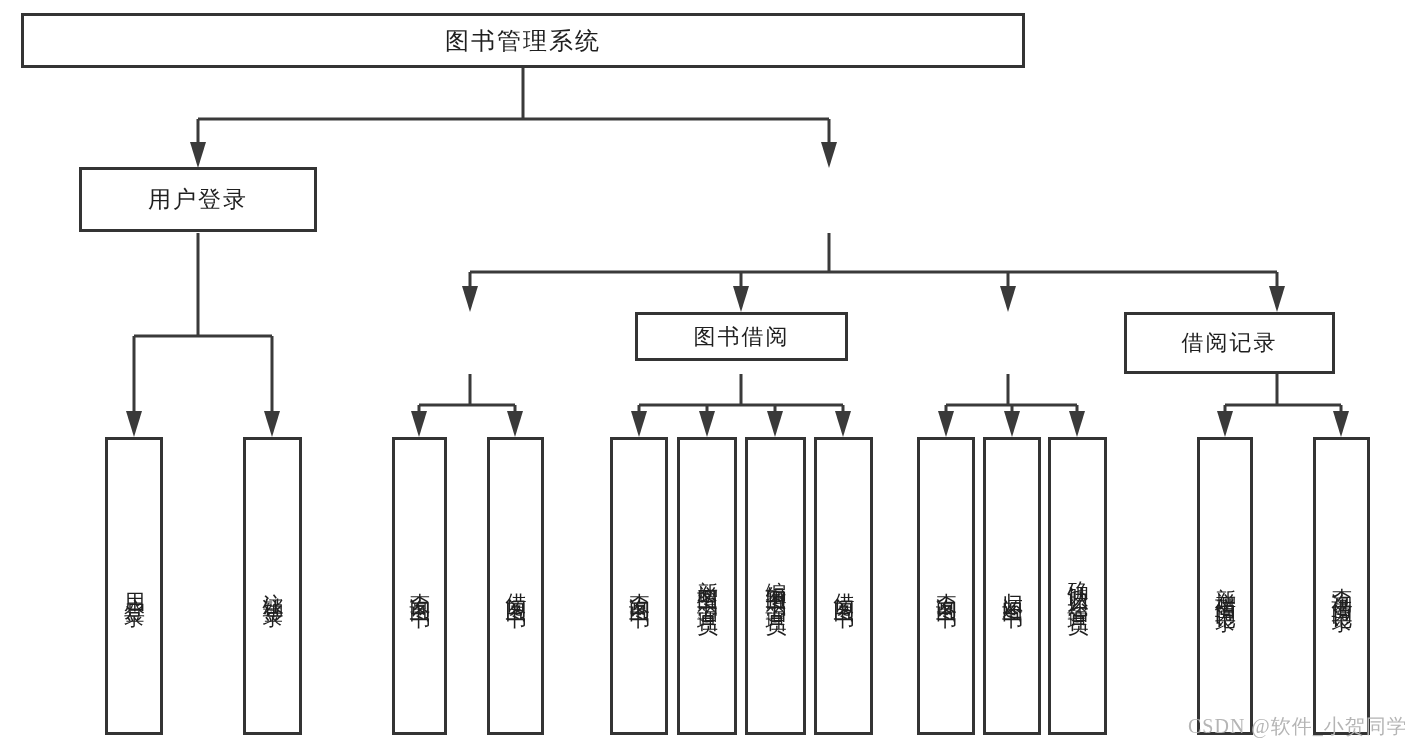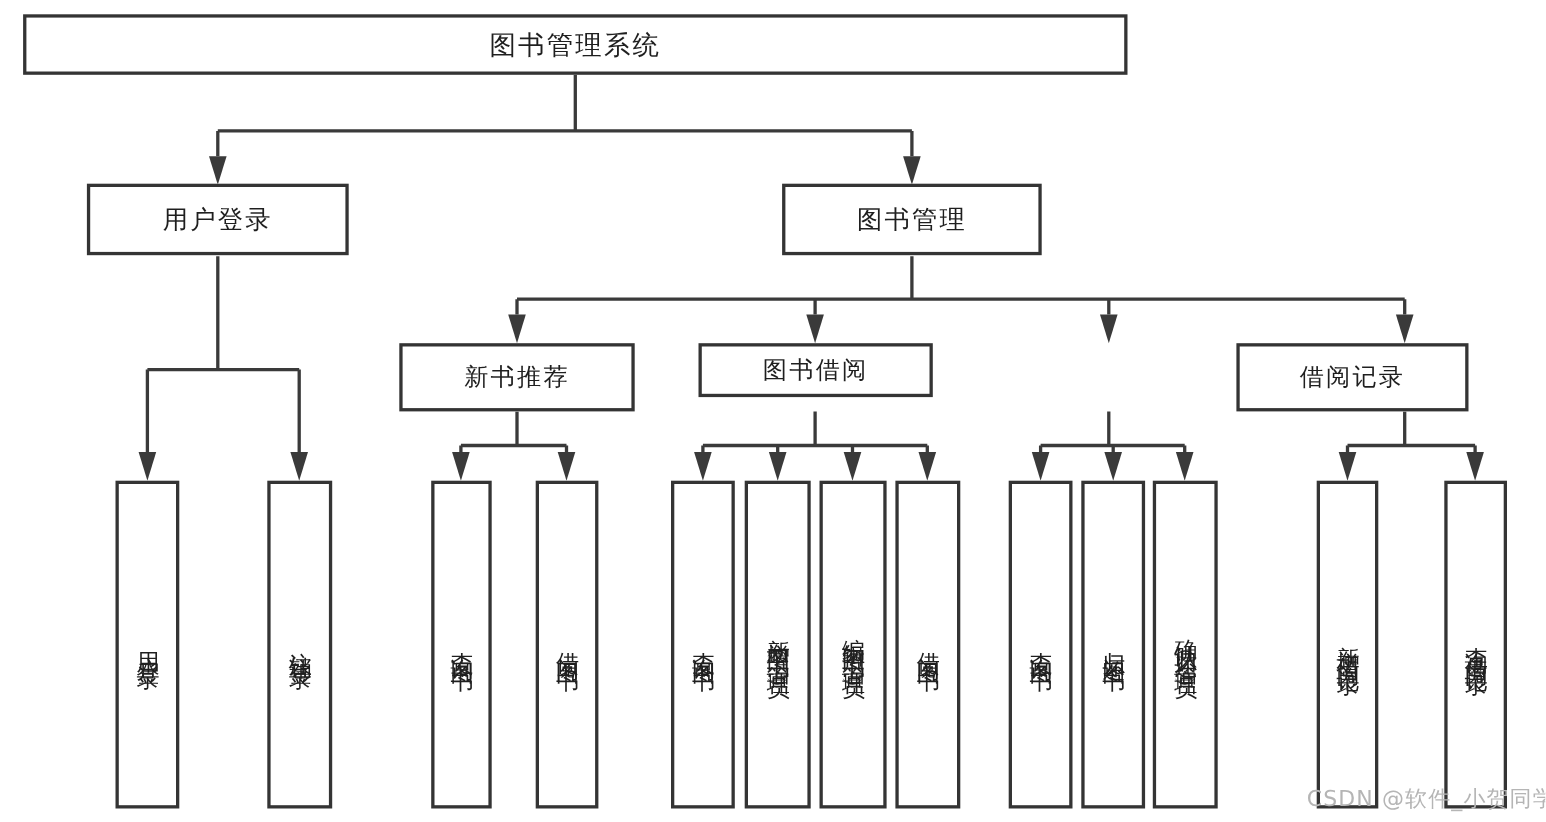"图书管理系统" .canvas { font-family: none -> Liberation Serif, serif }
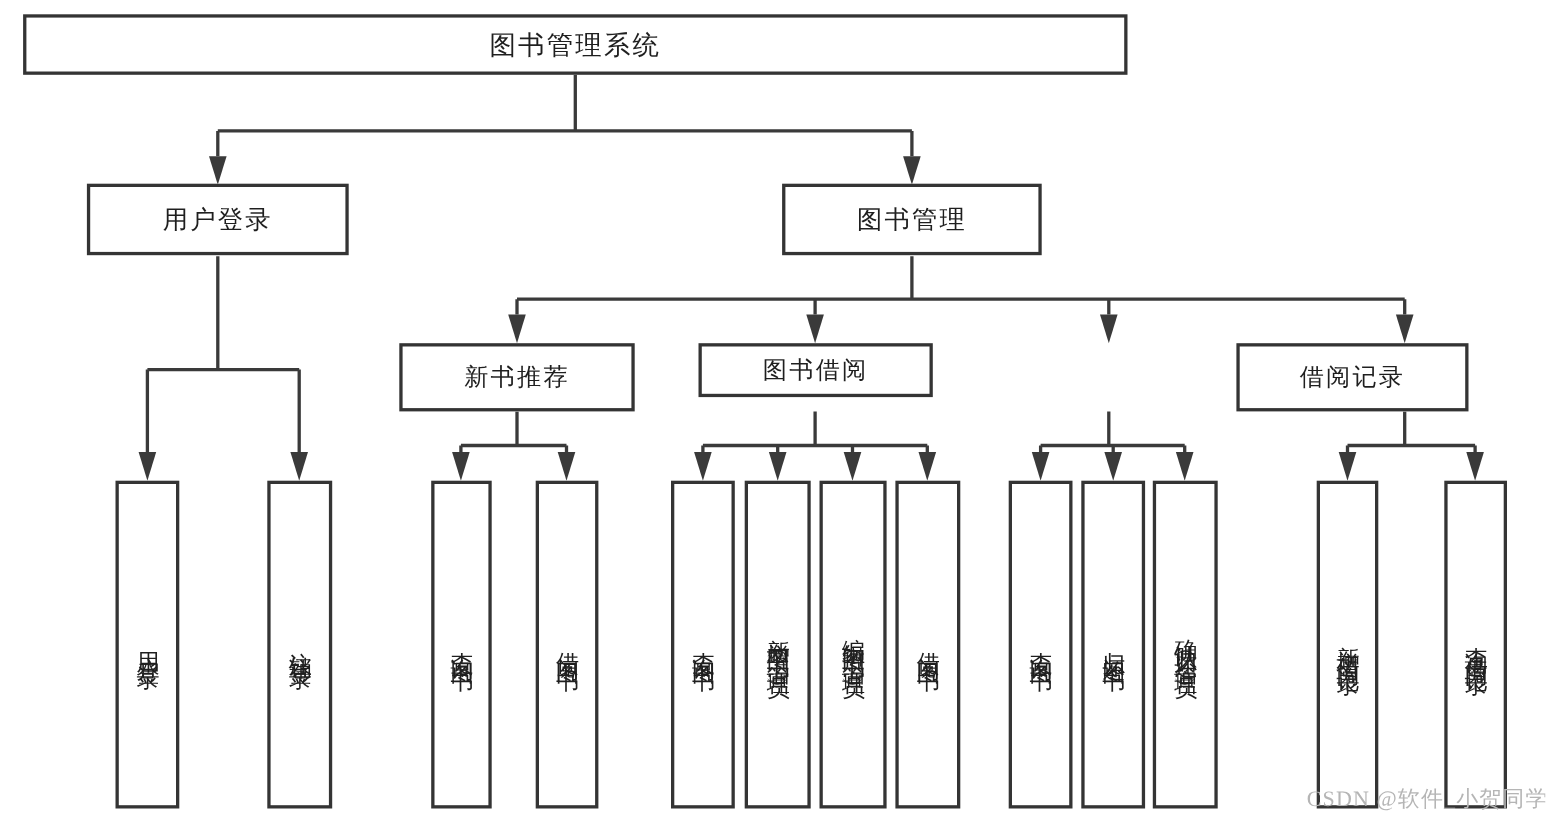"图书管理" div.hbox { html: <div> <span>图书管理</span> </div> -> none }
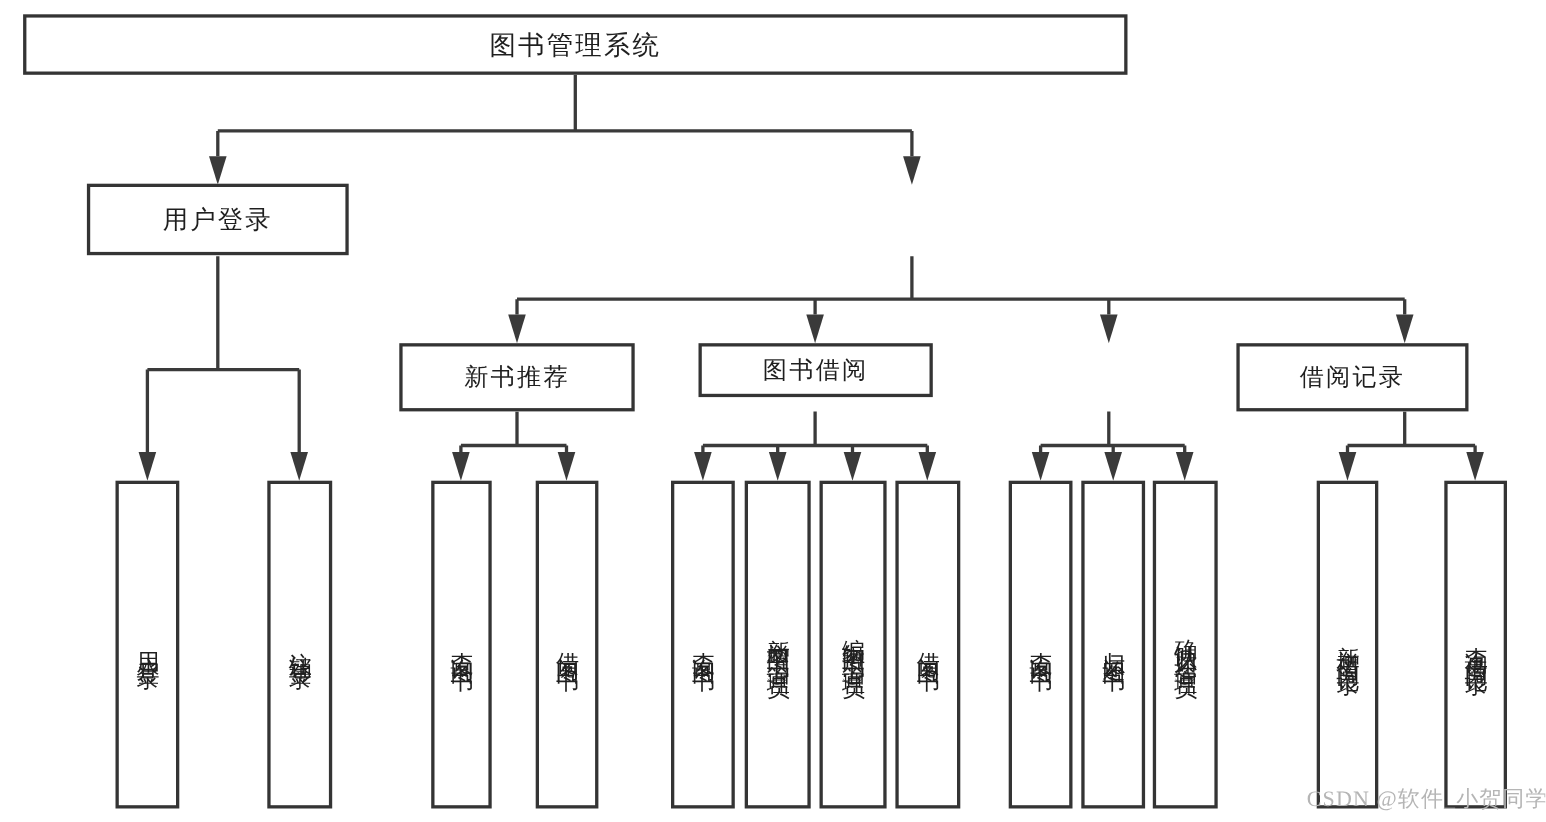"新书推荐" div.hbox { html: <div> <span>新书推荐</span> </div> -> none }
